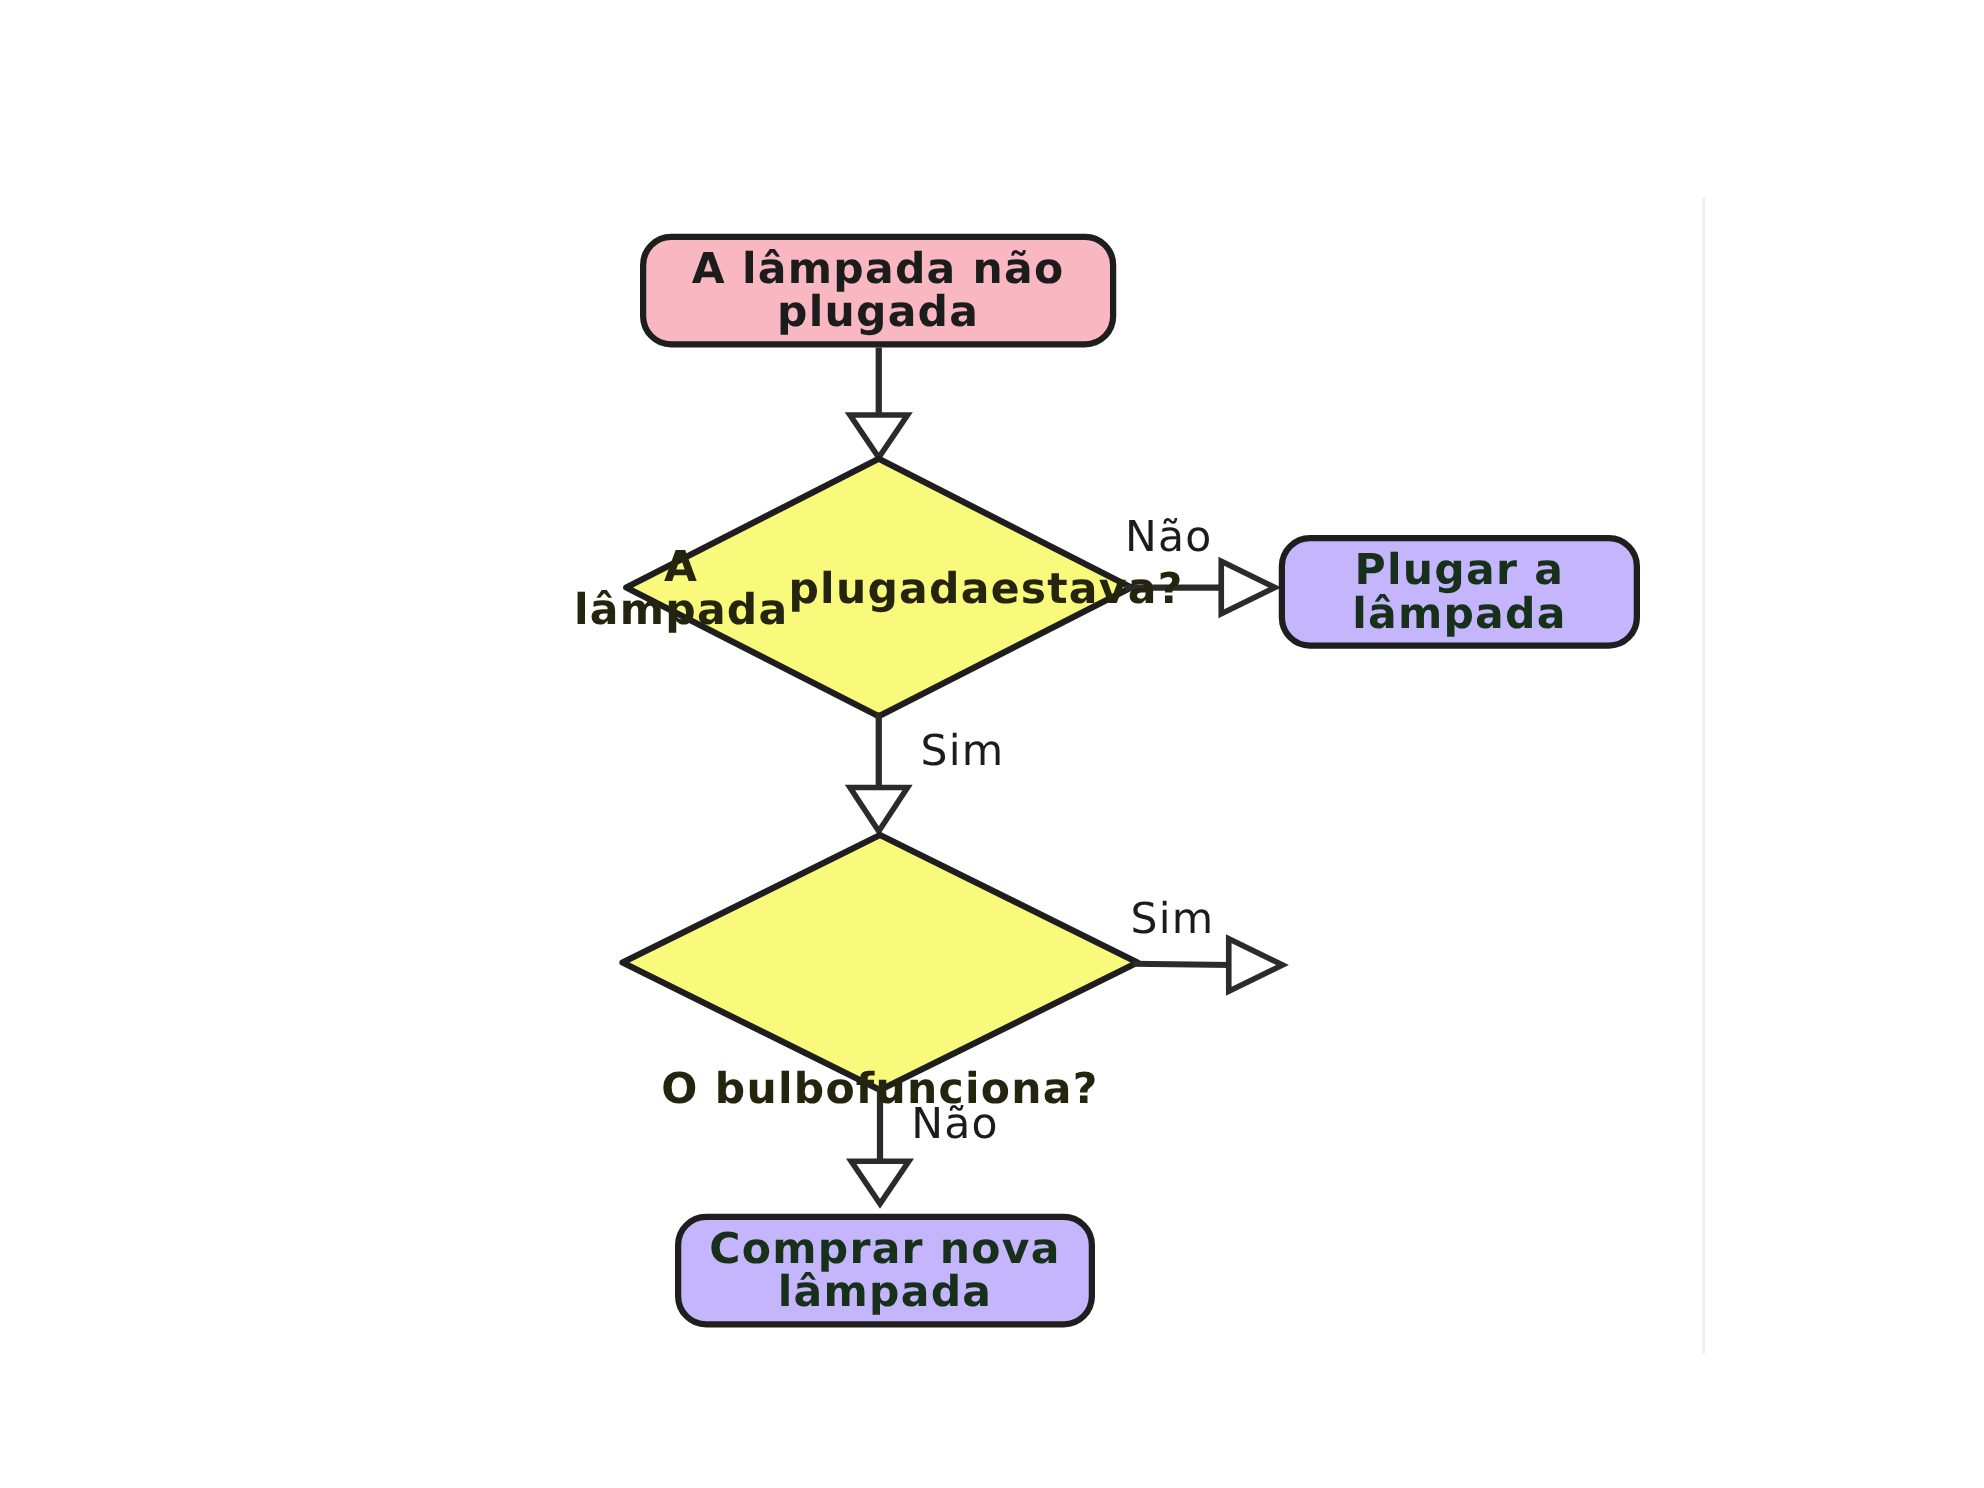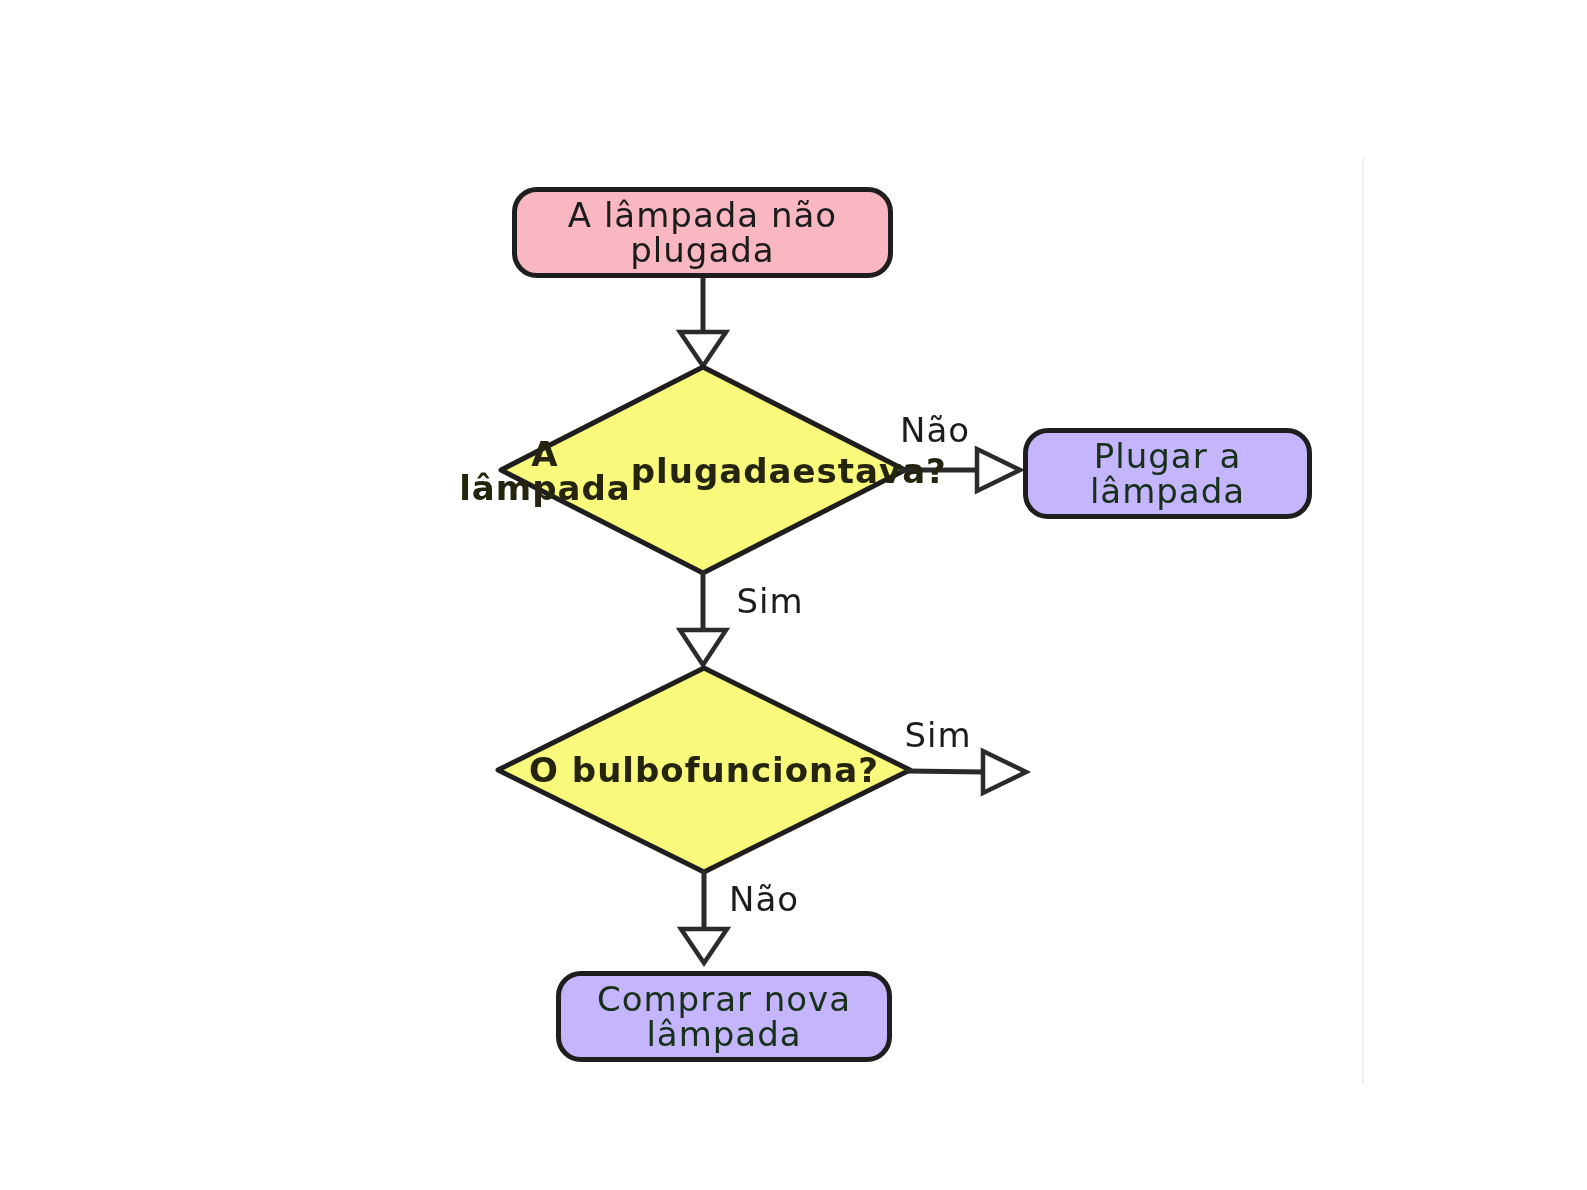"A lâmpada não" .node { font-weight: 400 -> 700 }
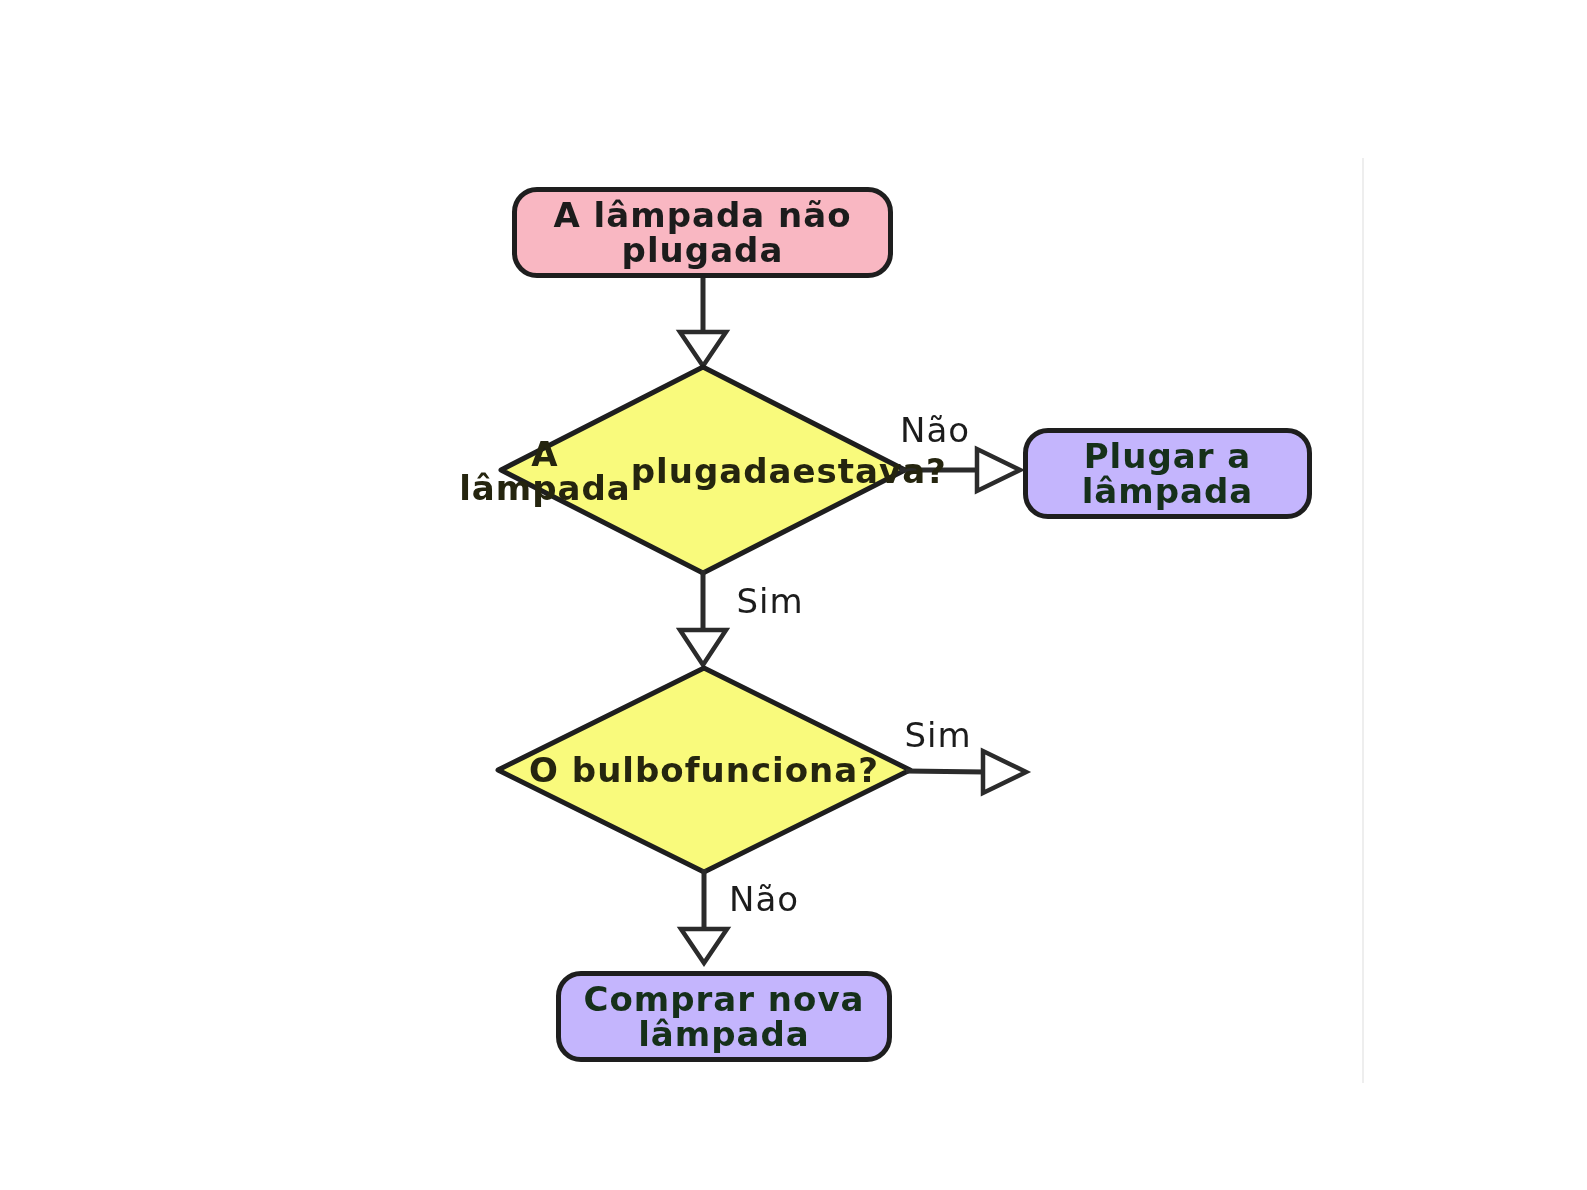"O bulbo" .diamond-text-2 { align-items: none -> flex-end; top: 670px -> 688px }
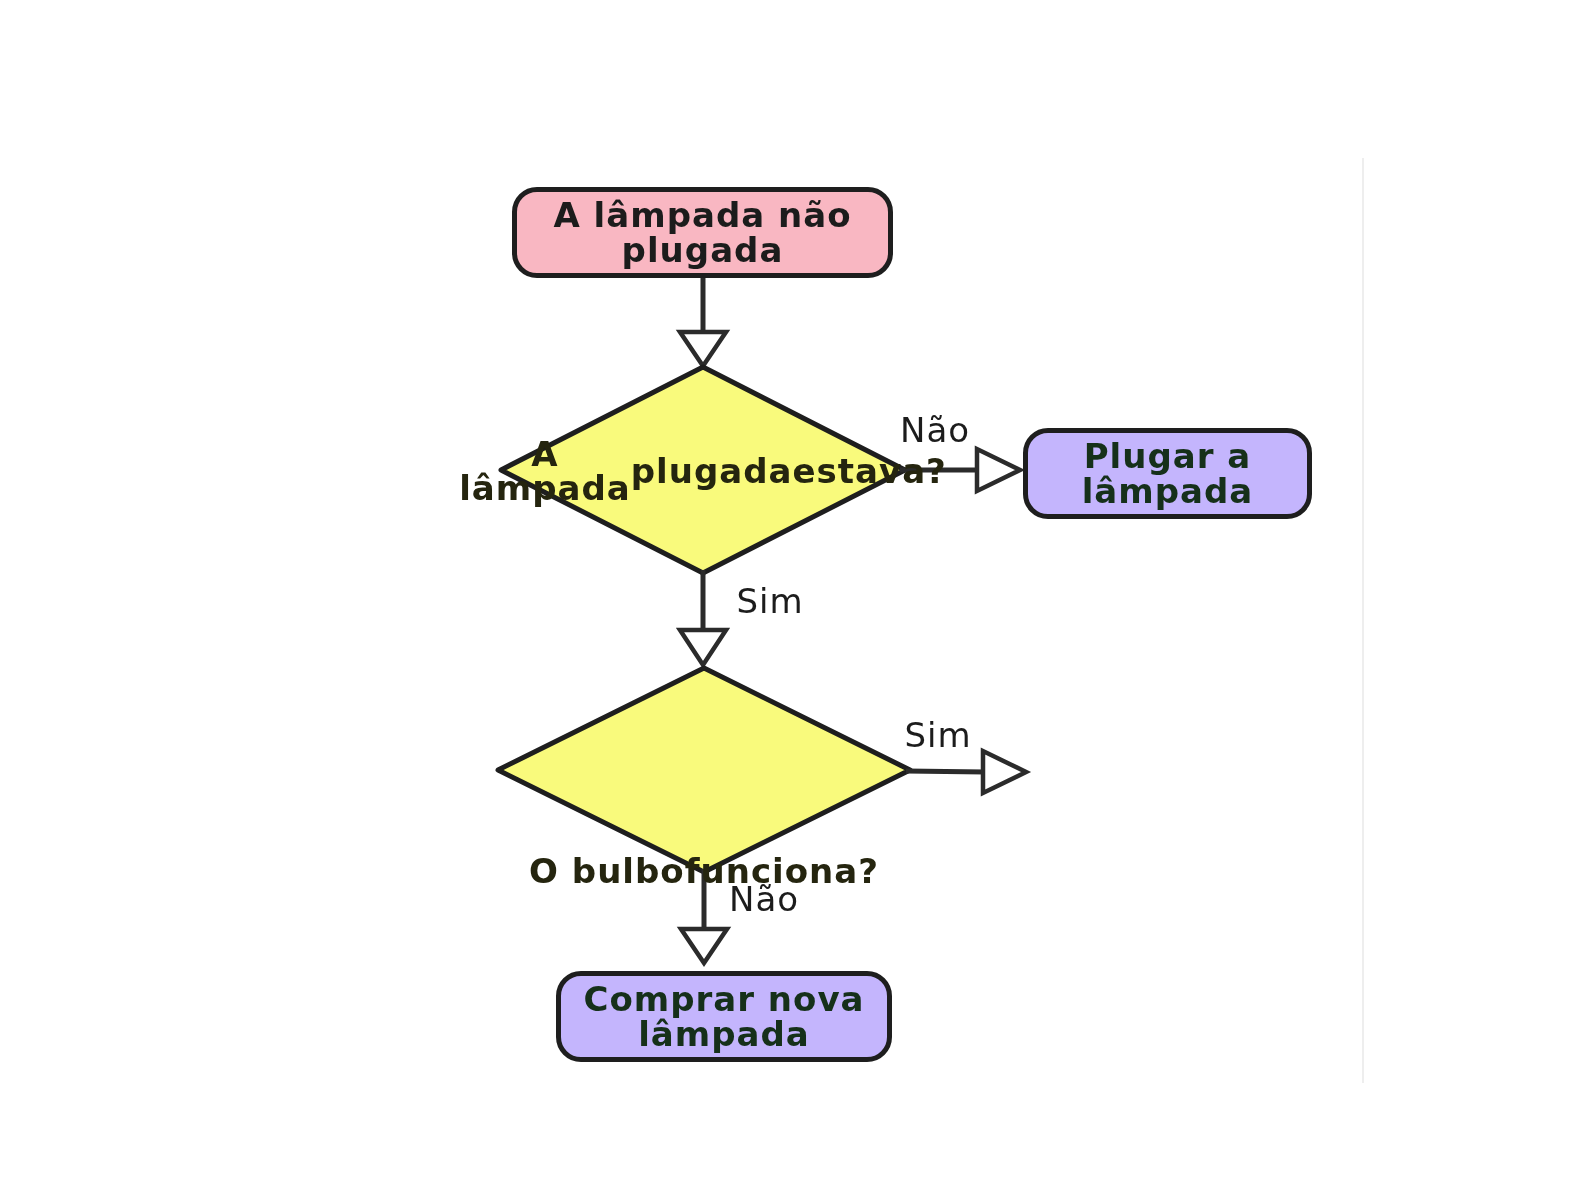"Comprar nova" .node-action-buy { left: 556px -> 540px }
